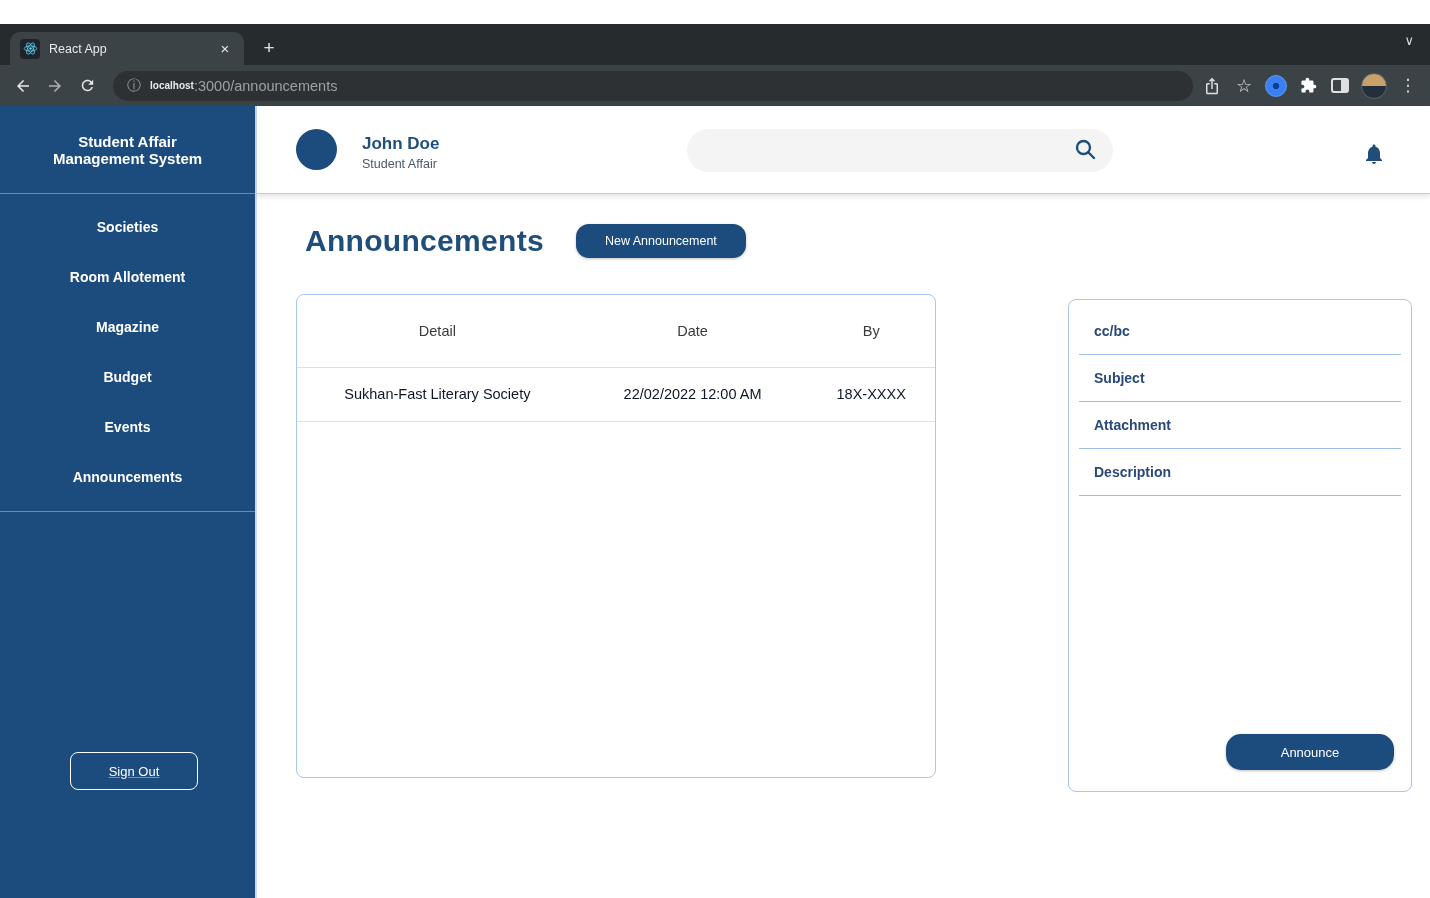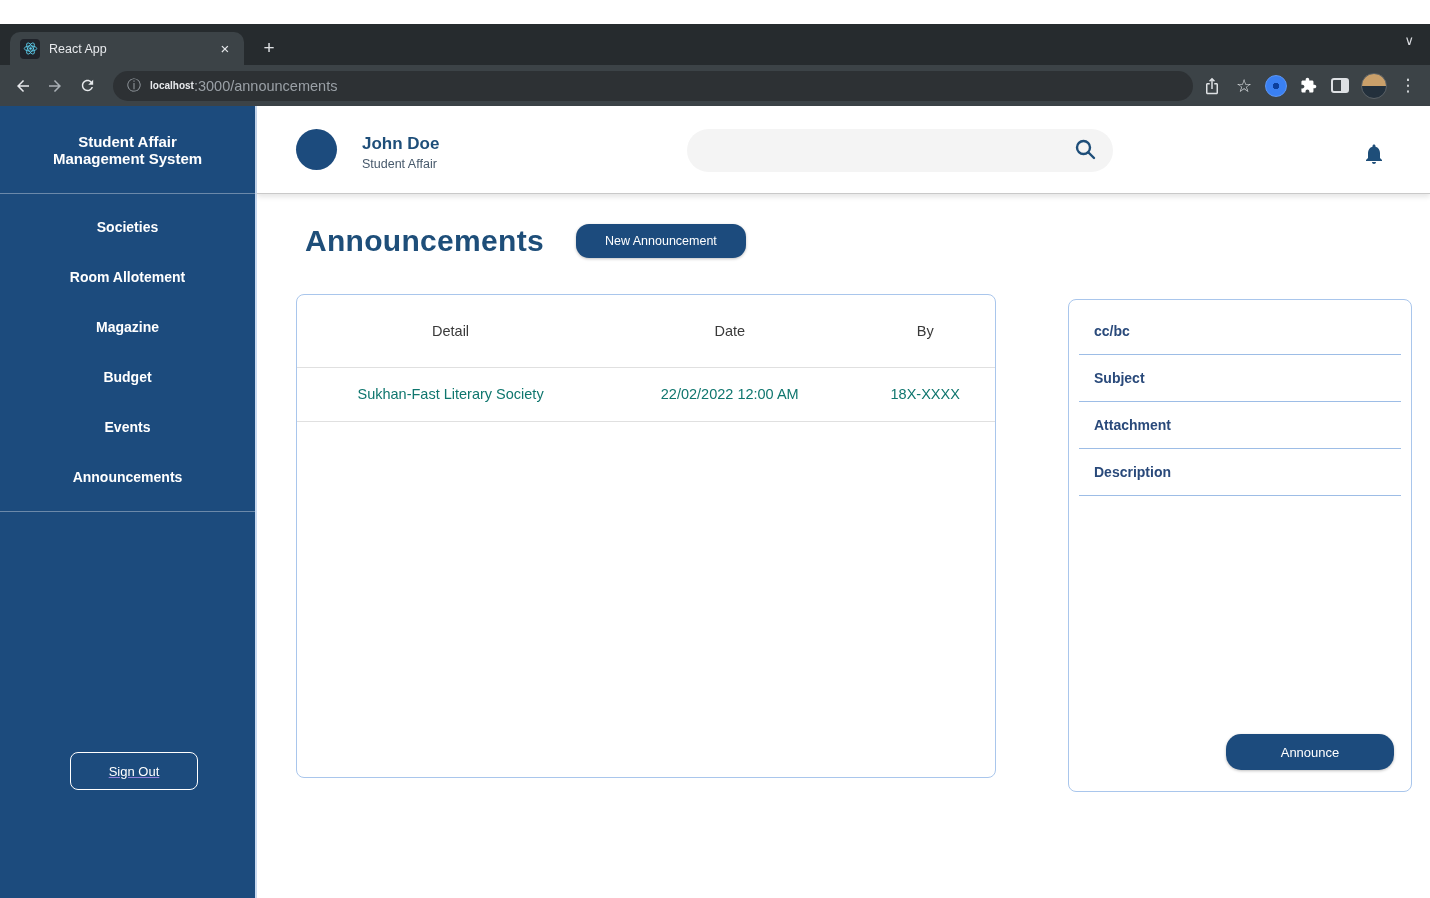"Detail" .table-card { width: 700px -> 640px }
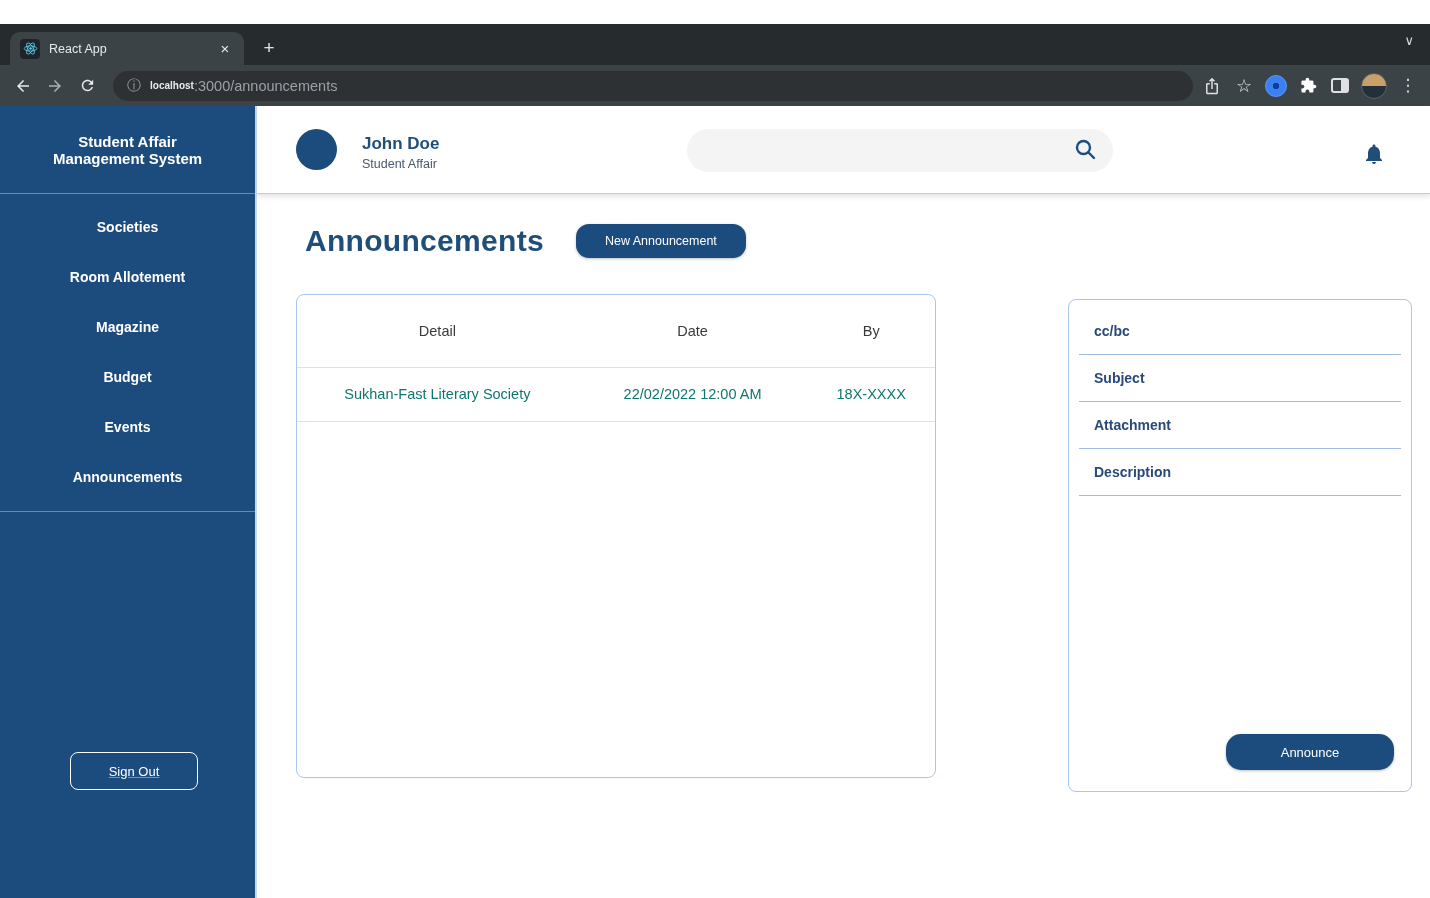"Sukhan-Fast Literary Society" .ann-table td { color: #0f766e -> #0f172a }
